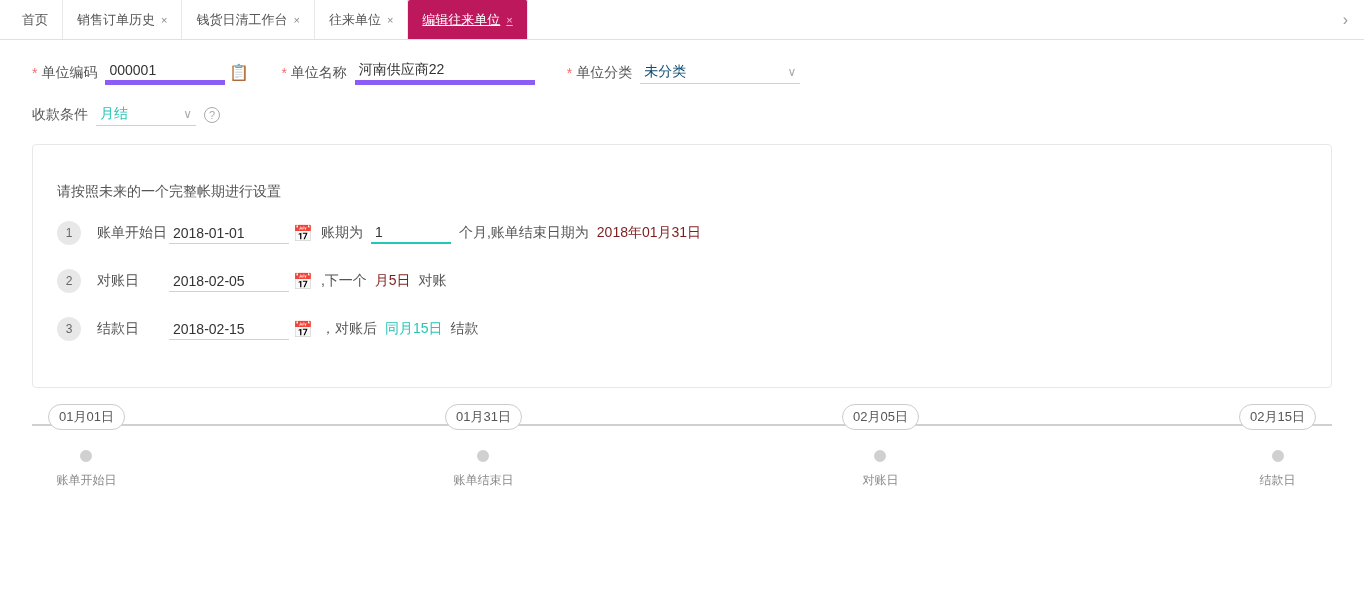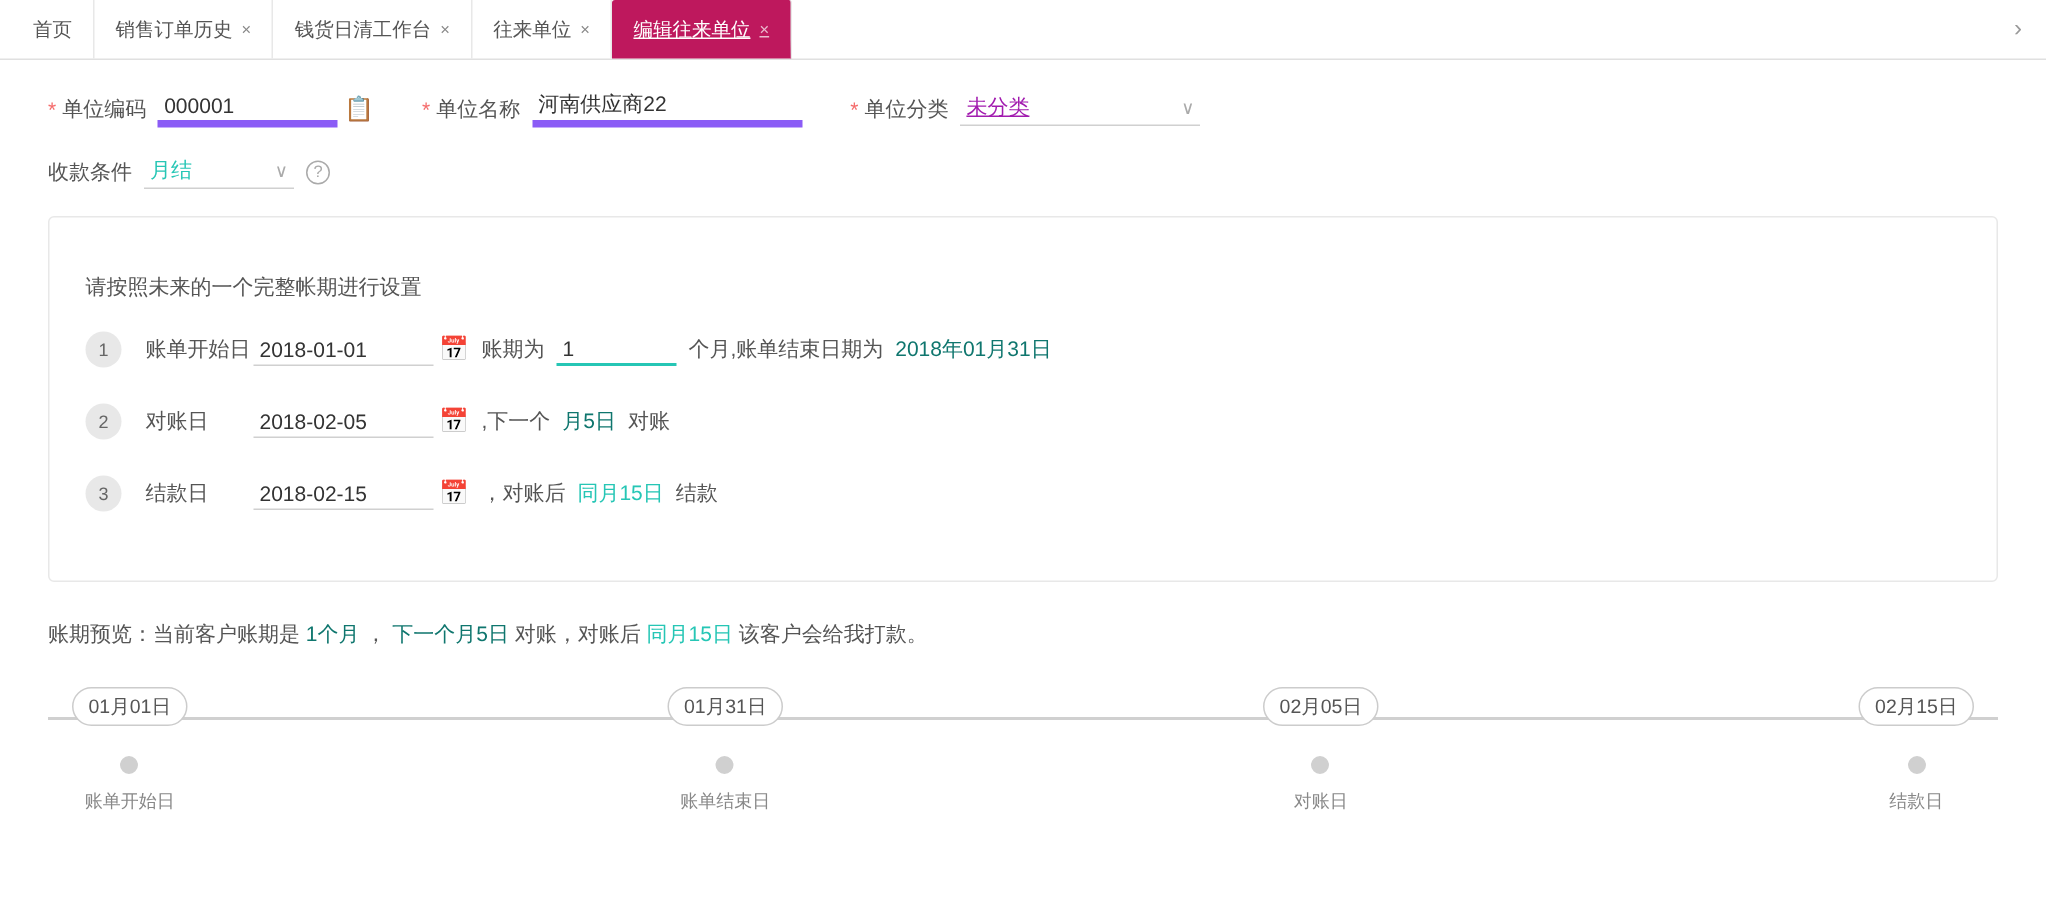"未分类" .unit-classify-value { color: #a21caf -> #0c4a6e; text-decoration: underline -> none }
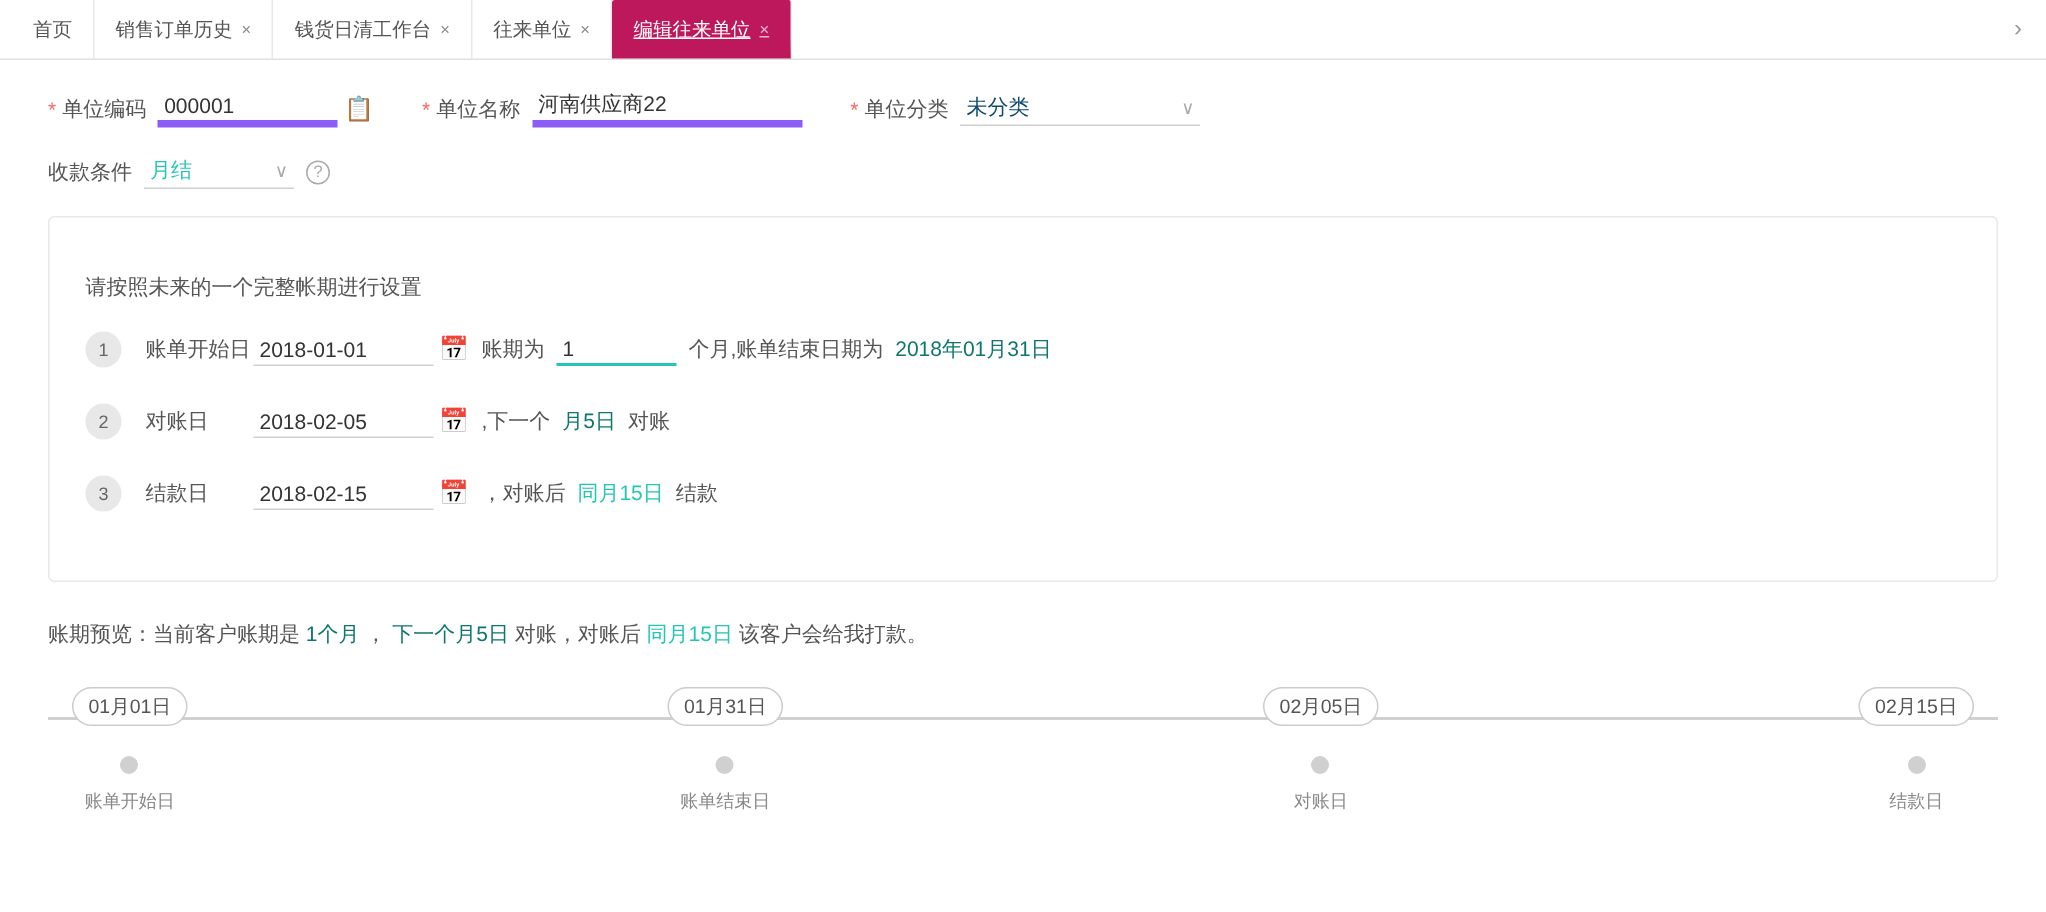"2018年01月31日" .highlight-orange { color: #0f766e -> #7f1d1d }
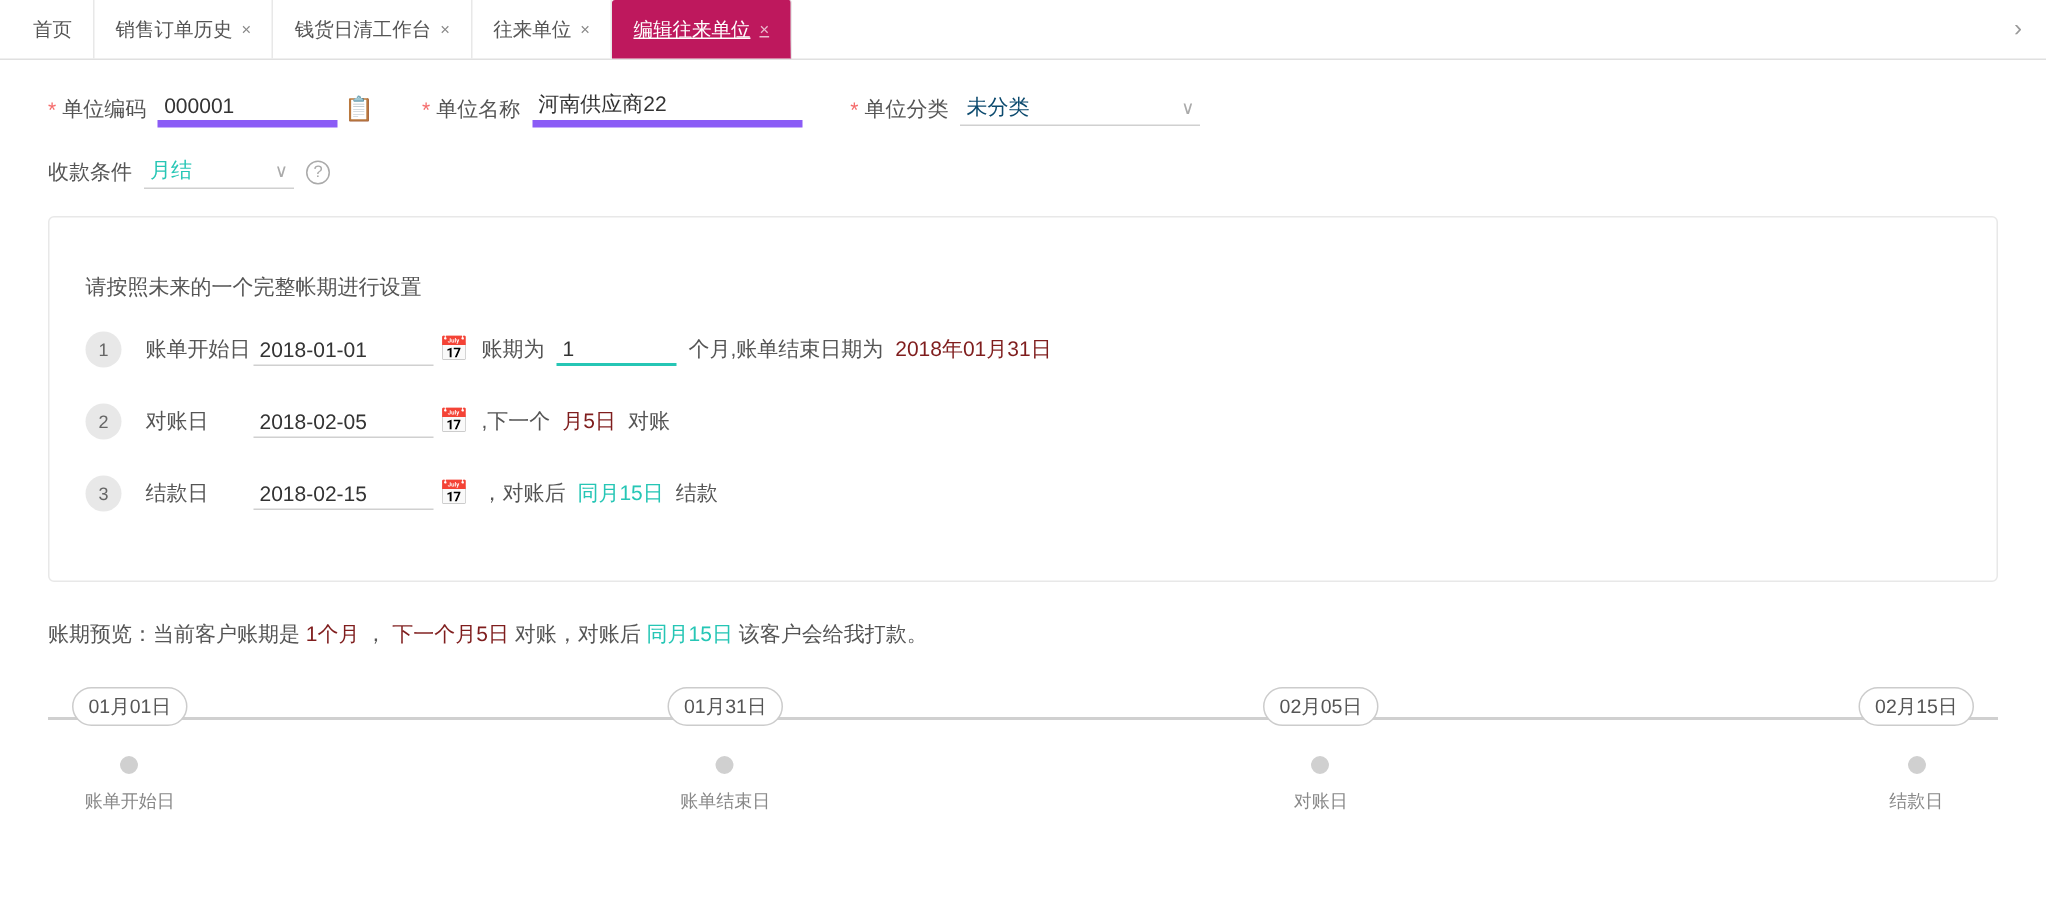"账期预览：当前客户账期是 1个月 ， 下一个月5日 对账，对账后" div.preview-text { html: <div> <span>账期预览：当前客户账期是</span> <span>1个月</span> <span>，</span> <span>下一个月5日</span> <span>对账，对账后</span> <span>同月15日</span> <span>该客户会给我打款。</span> </div> -> none }
